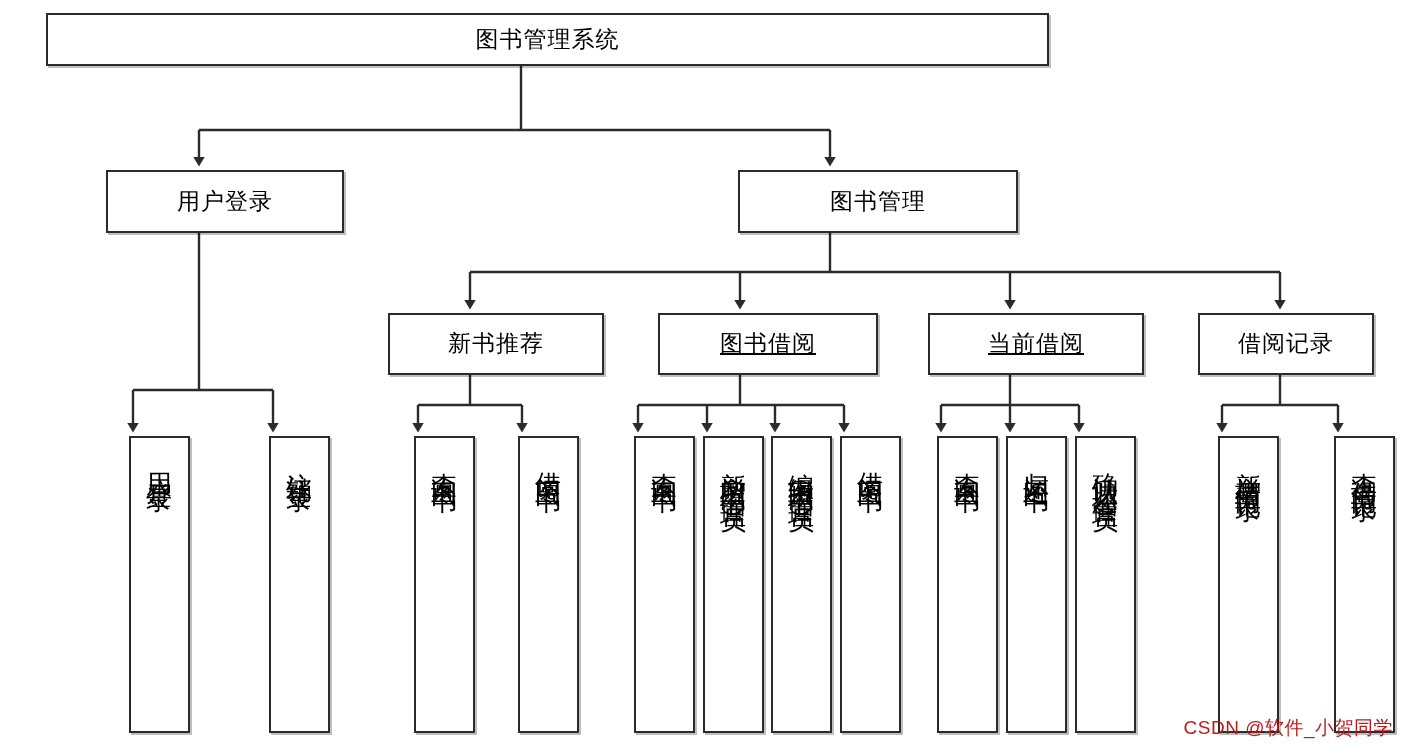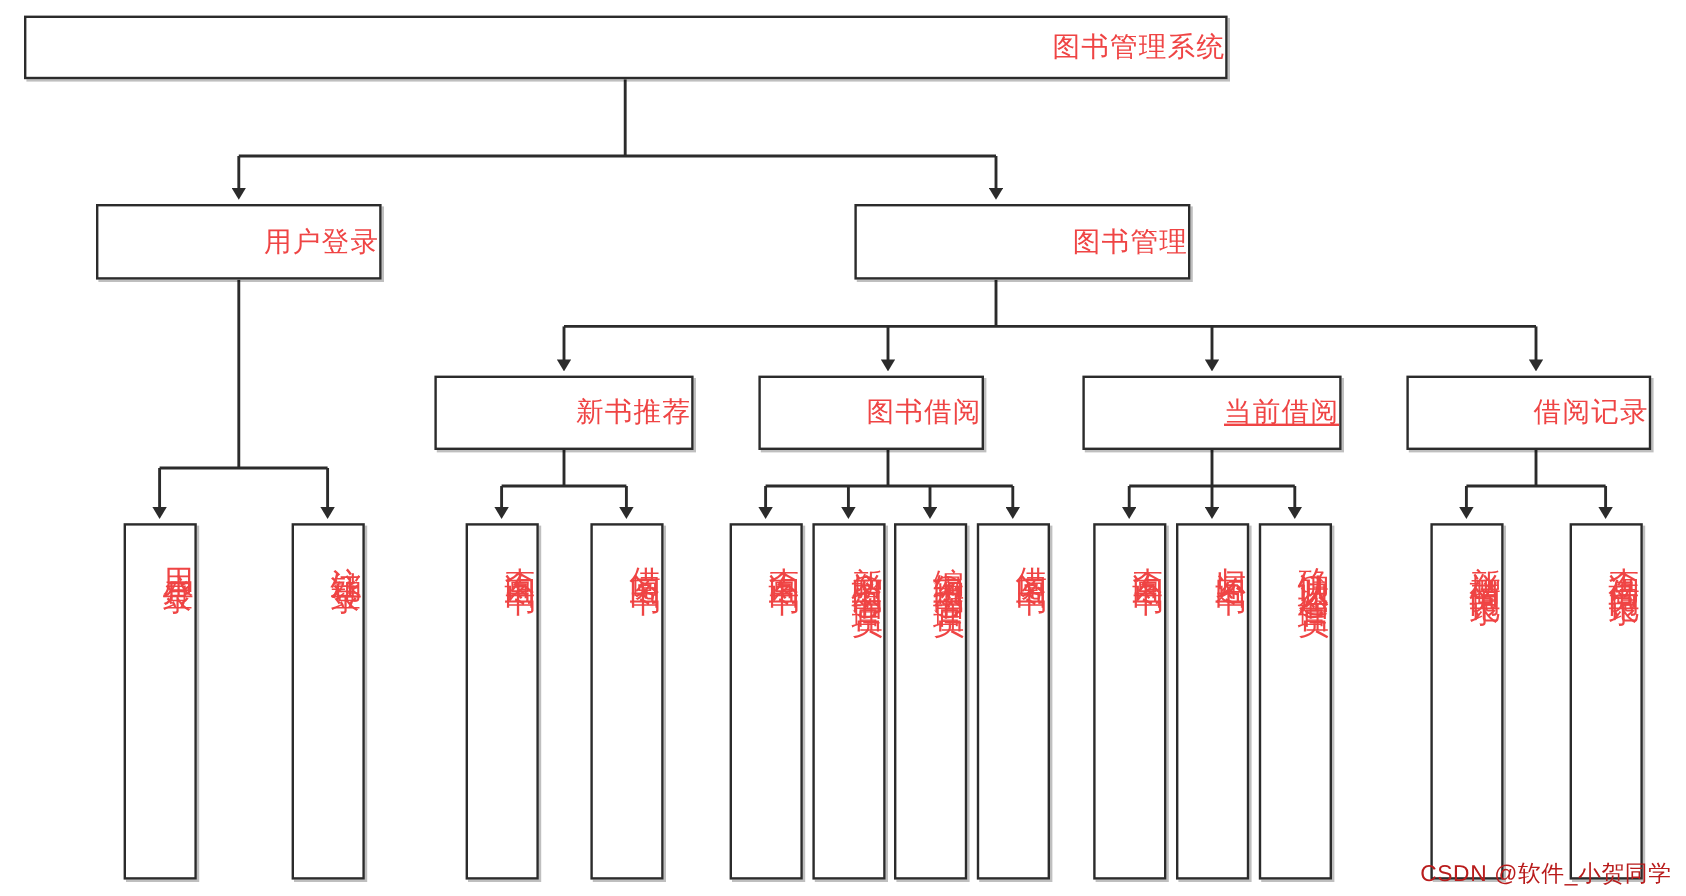"图书管理系统" .node { color: #ef4444 -> #000000; justify-content: flex-end -> center; margin-left: none -> 26px }
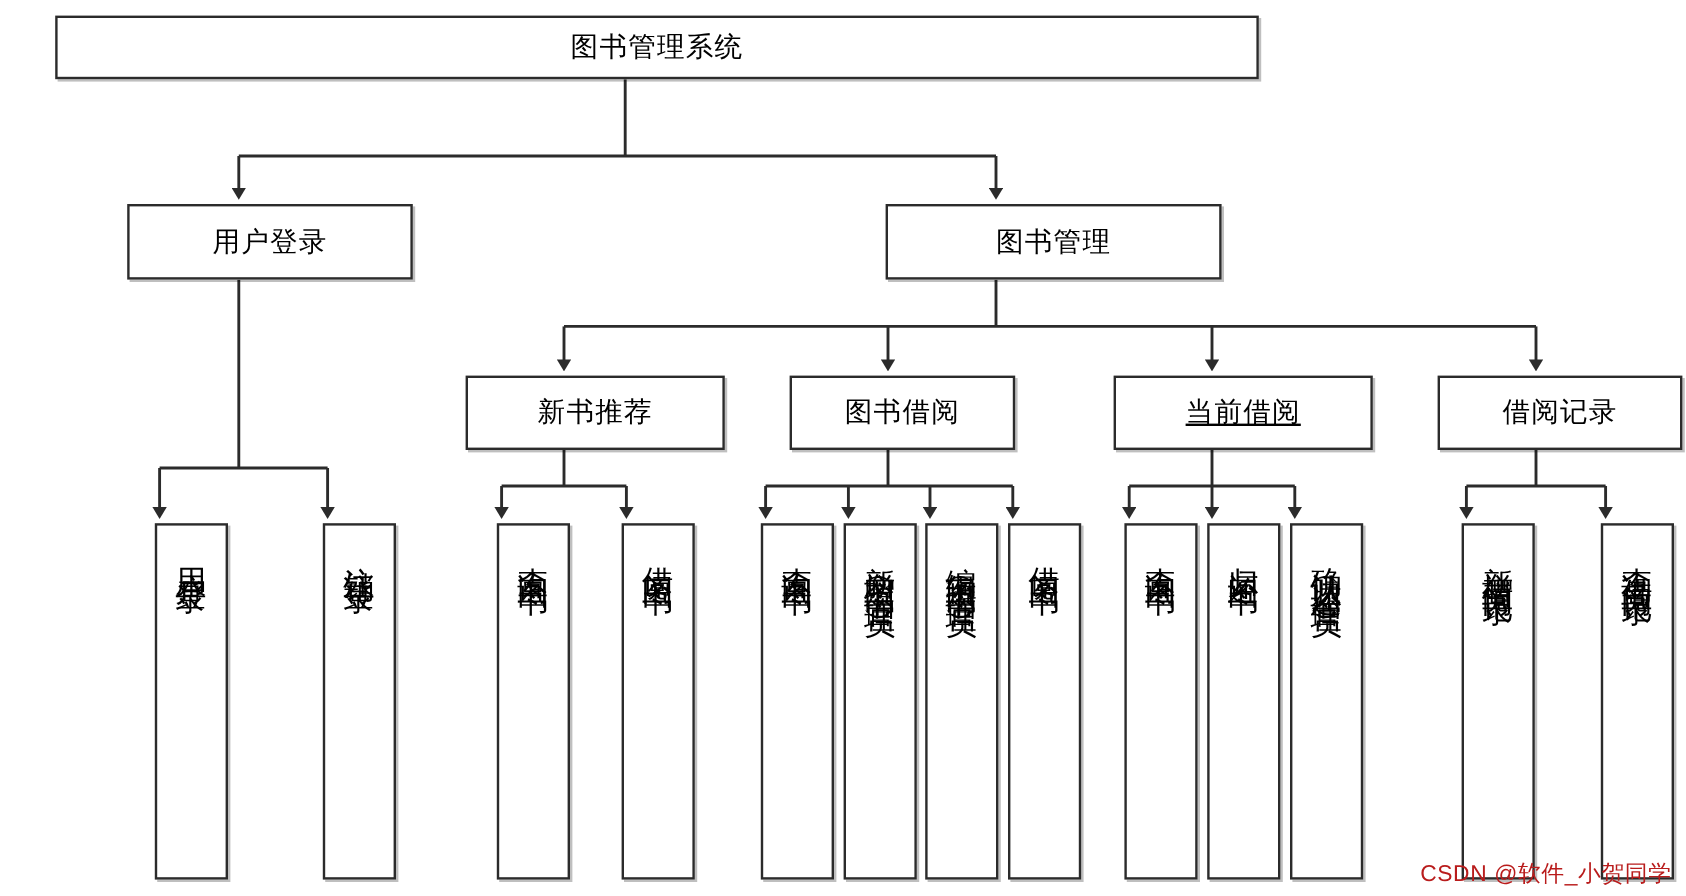"图书借阅" div.node { text-decoration: none -> underline; width: 188px -> 220px }
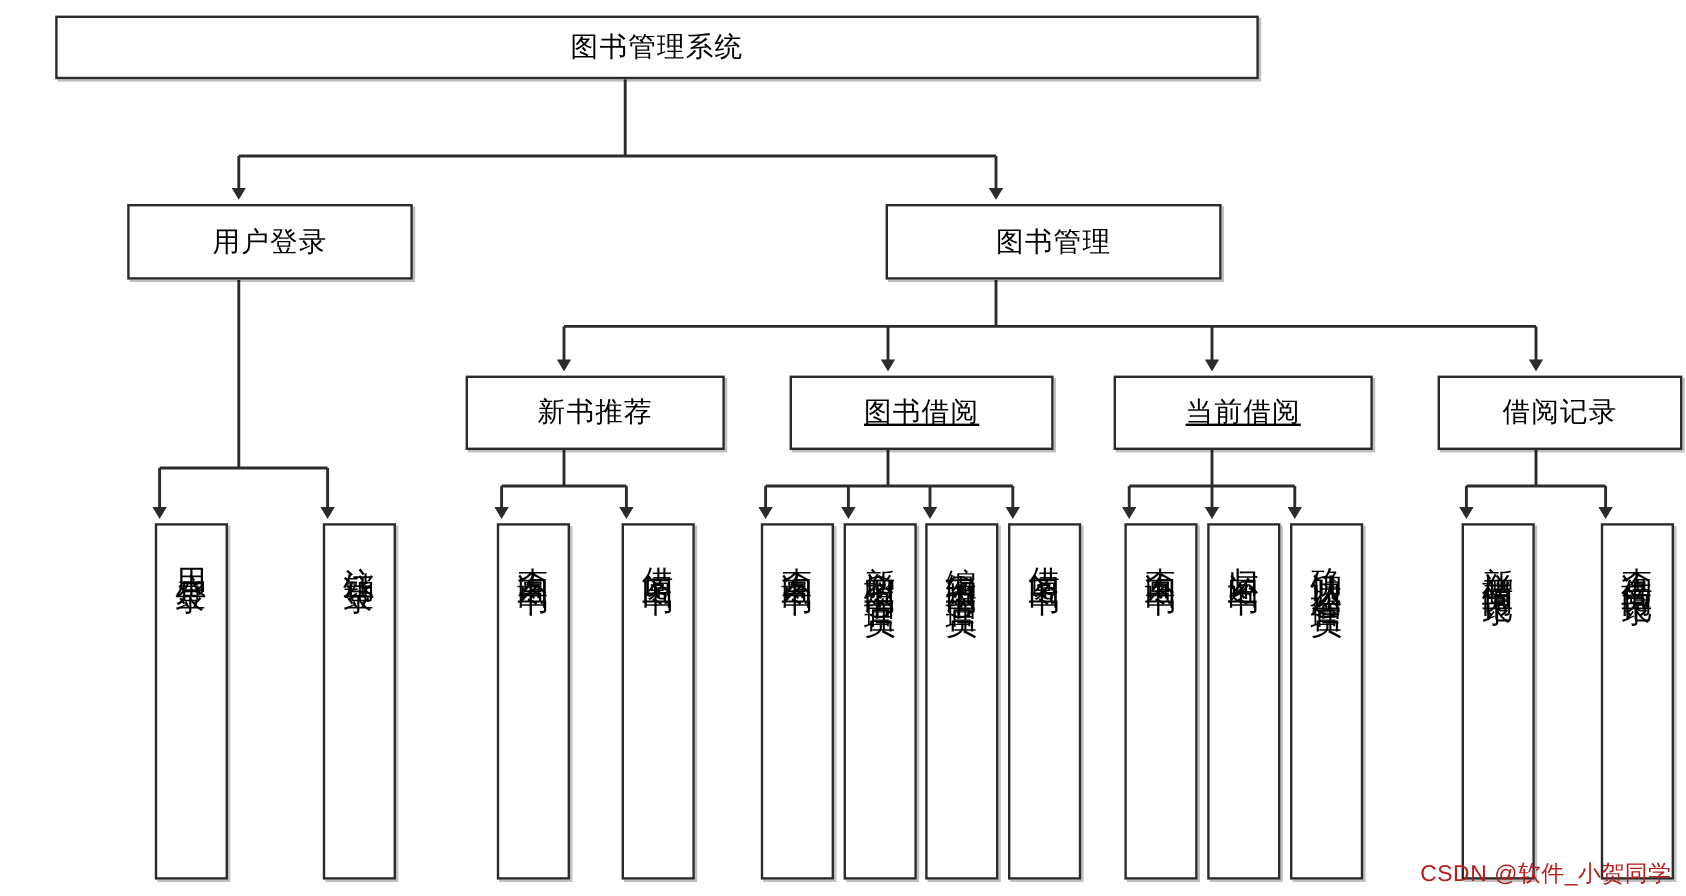"借阅记录" div.node { width: 204px -> 176px }
